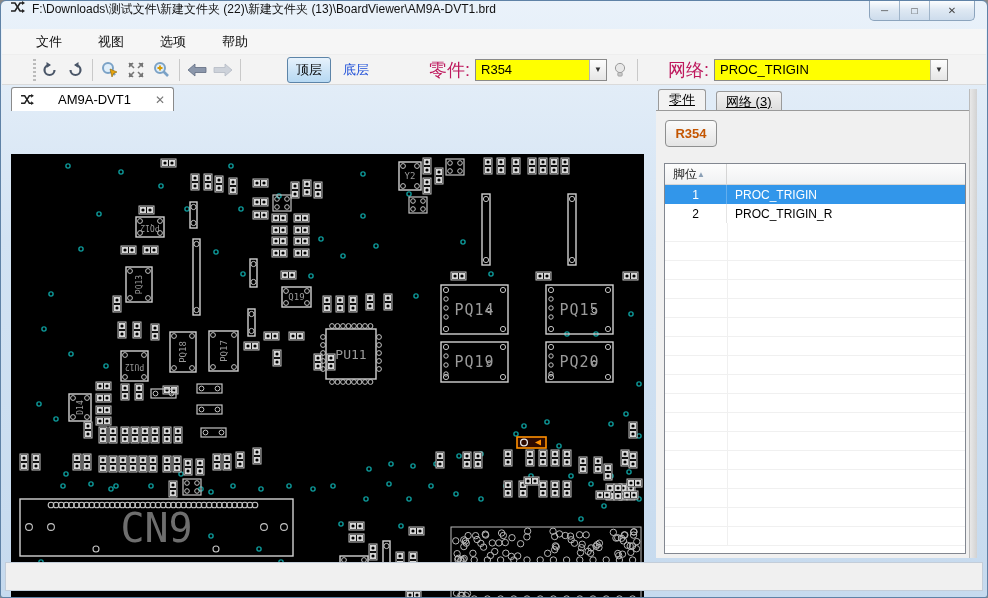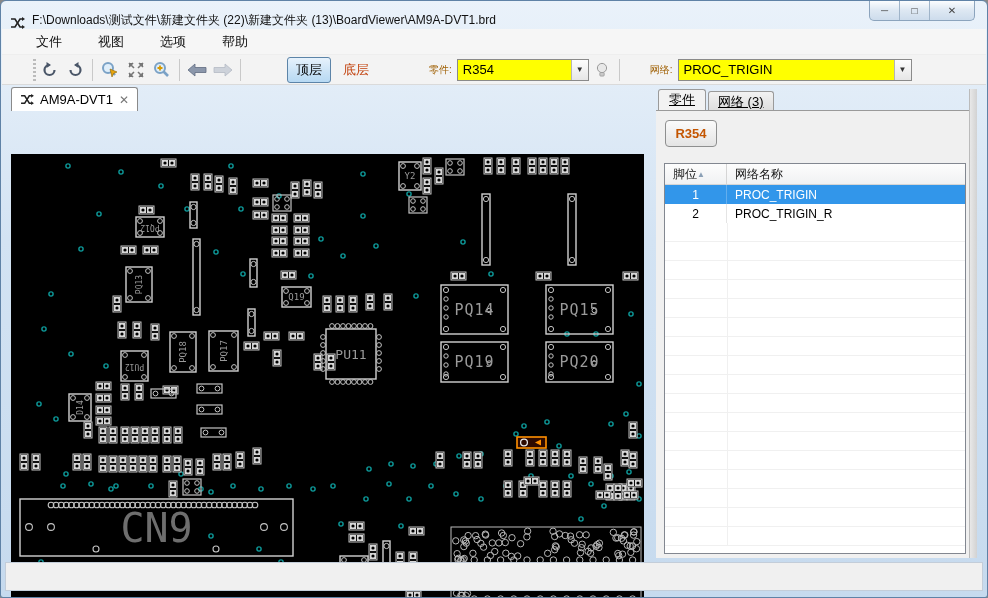"F:\Downloads\测试文件\新建文件夹 (22)\新建文件夹" .titlebar { align-items: flex-end -> flex-start }
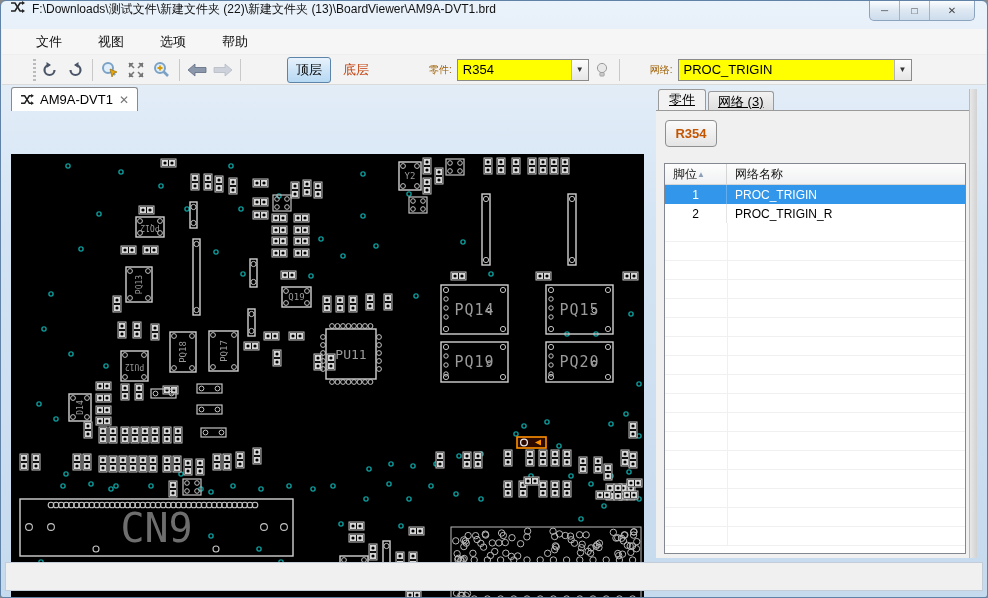"底层" .layer-btn-off { color: #c2410c -> #1d4ed8 }
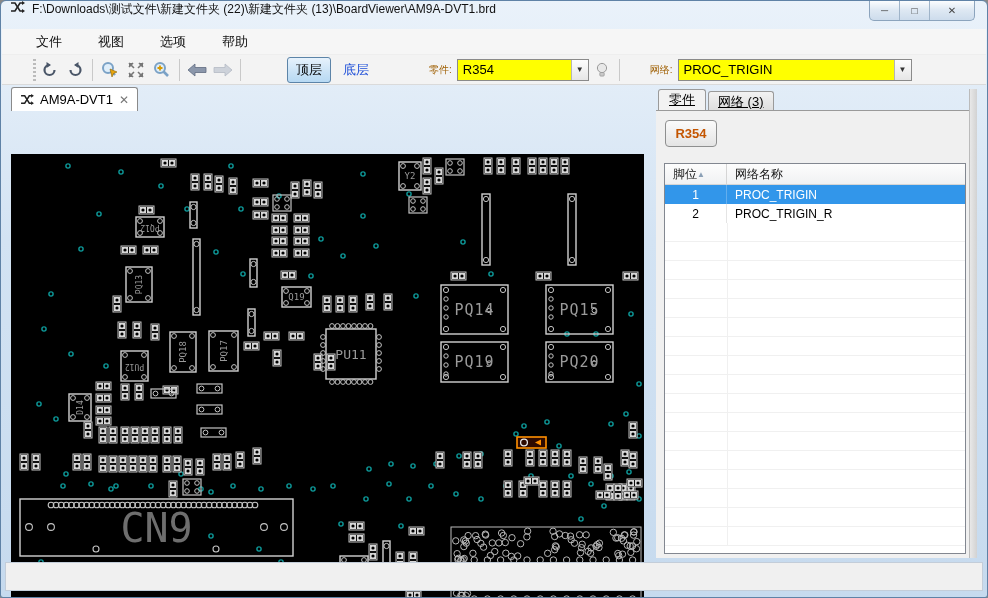"零件:" .tb-label { color: #a16207 -> #be185d; font-size: 10px -> 18px }
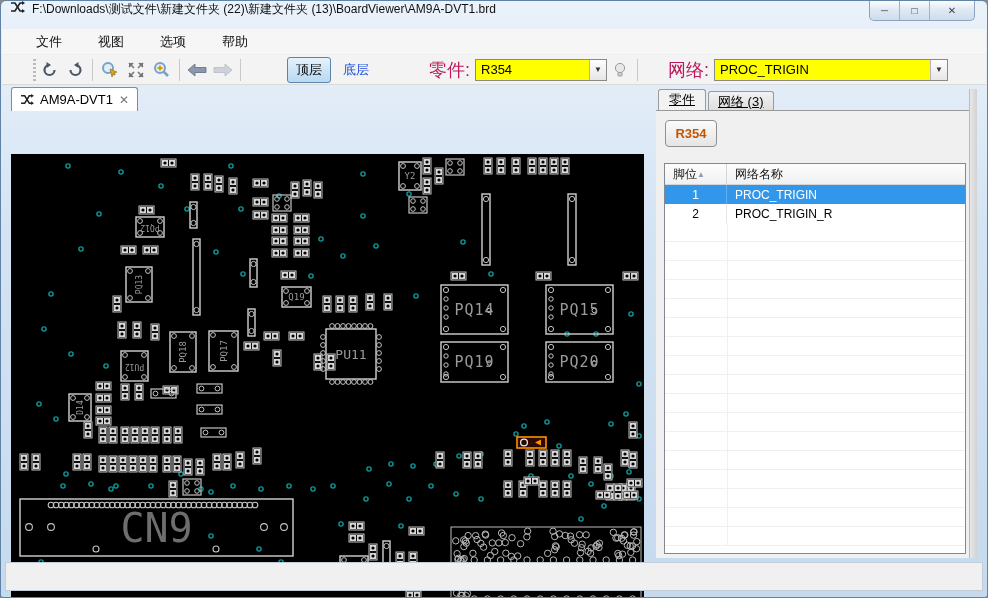"AM9A-DVT1" .tab-active { gap: 6px -> 24px }
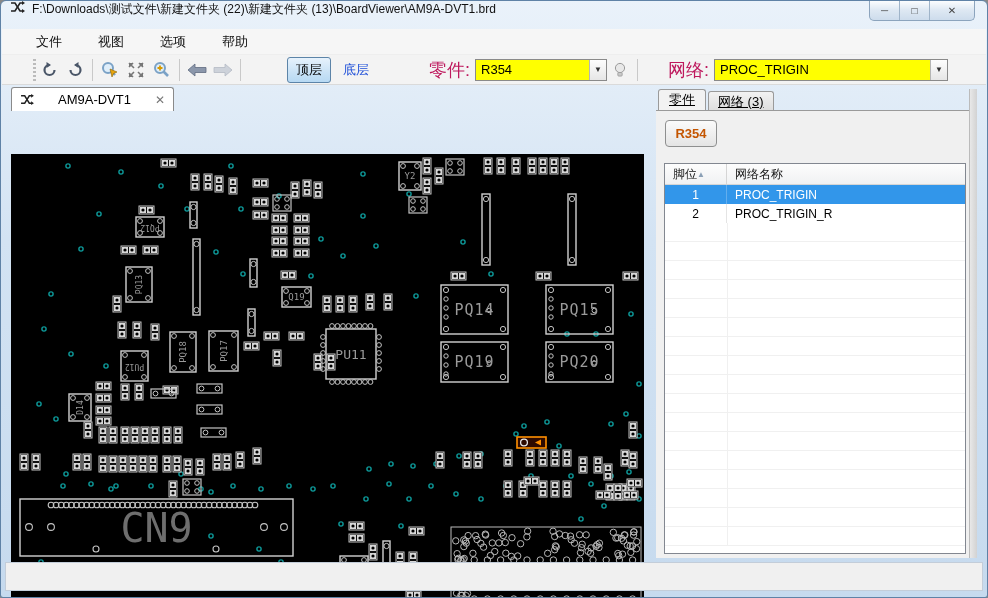"网络 (3)" .rtab-inactive { margin-left: 2px -> 10px }
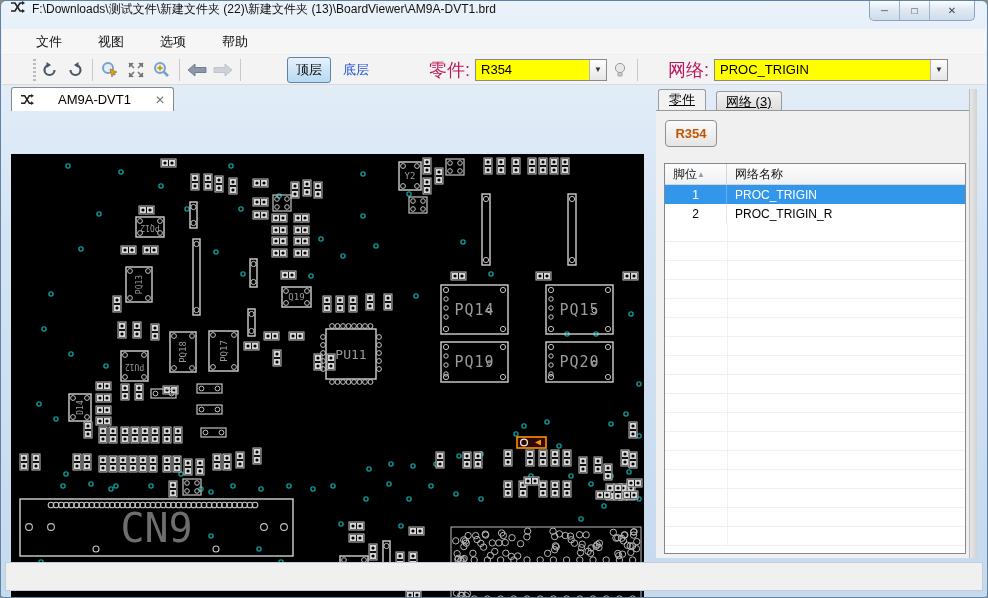"网络名称" div.nt-h2 { html: <div>网络名称</div> -> none }
